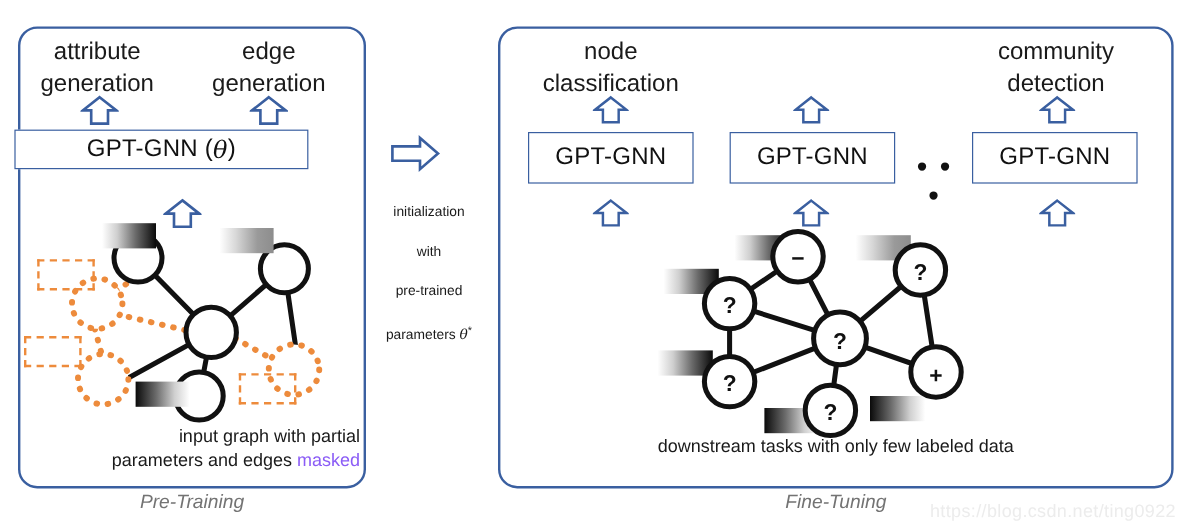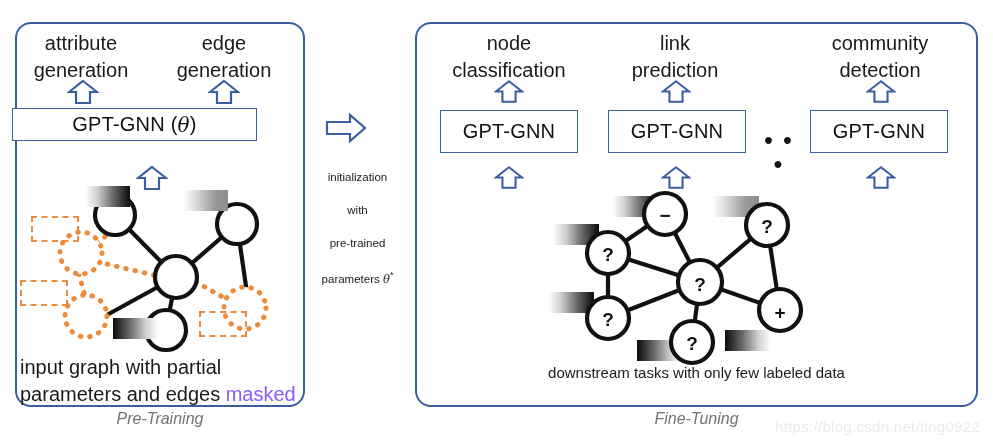"link" div.task-label { html: <div>link prediction</div> -> none }
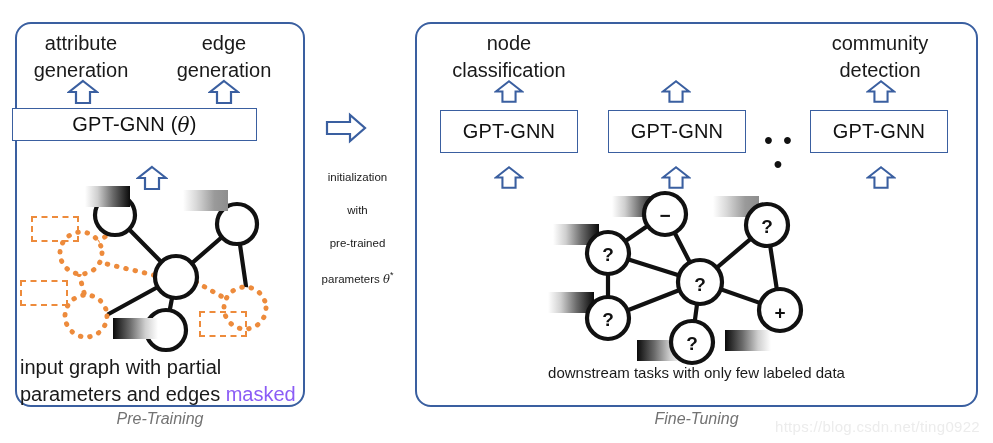"input graph with partial" div { font-size: 20px -> 15px; text-align: left -> right }
